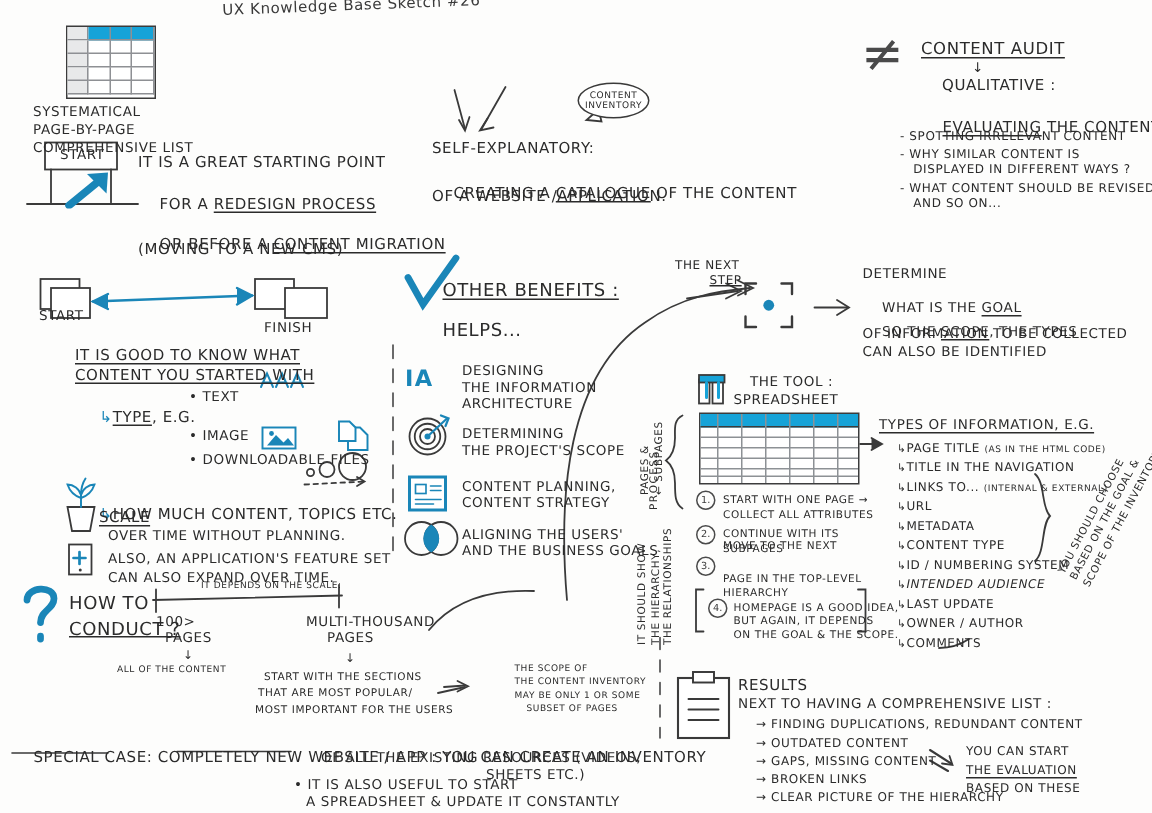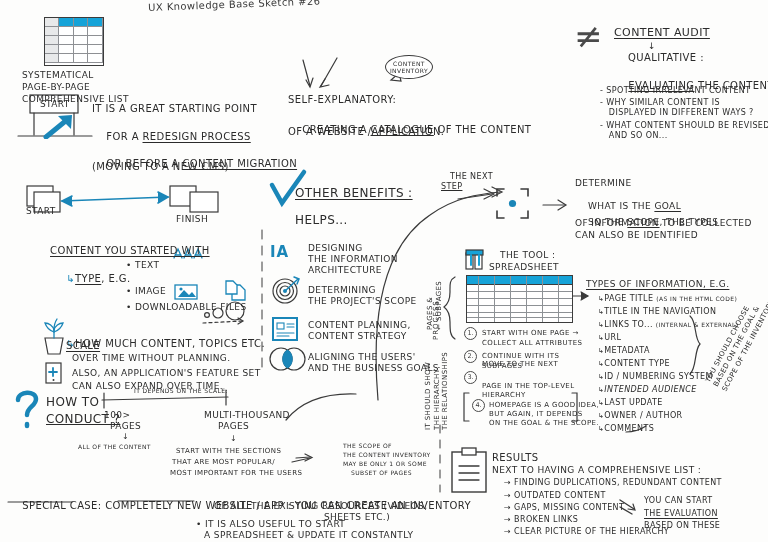"STEP" div.hw { left: 441px -> 473px }
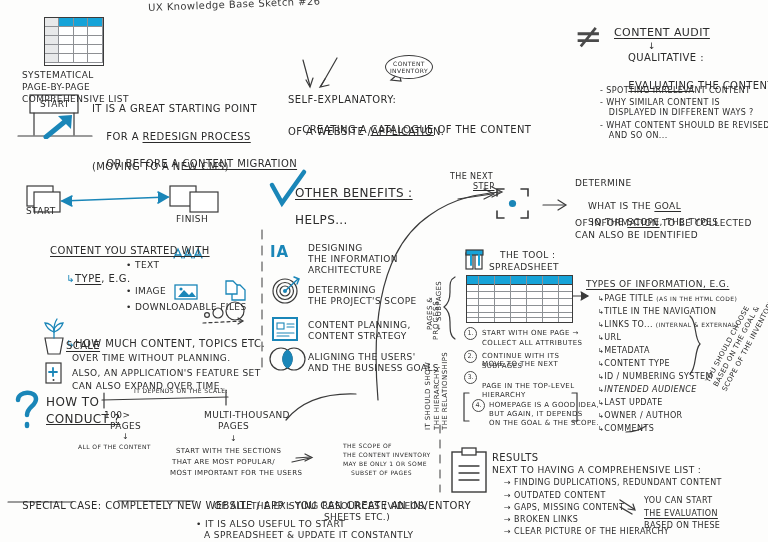"IT IS GOOD TO KNOW" div.hw { html: none -> <div>IT IS GOOD TO KNOW WHAT</div> }
